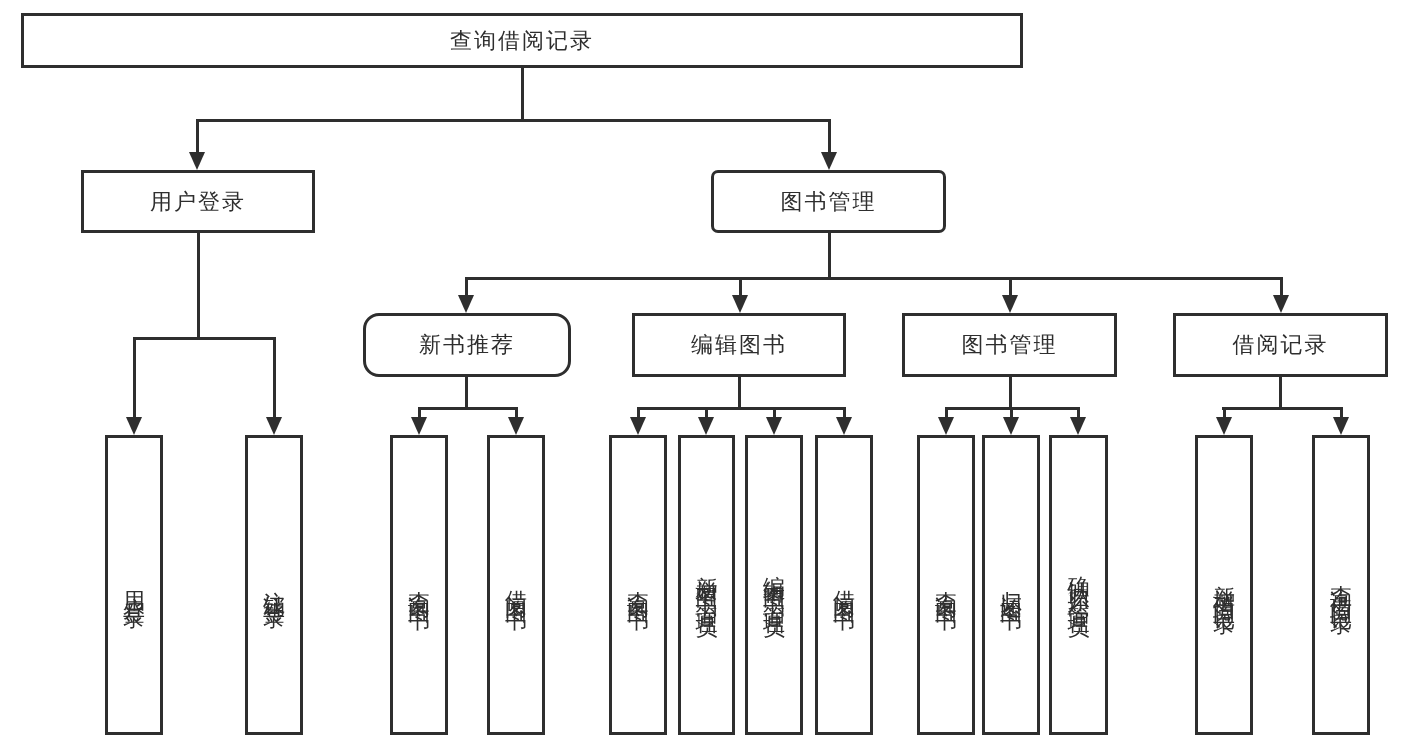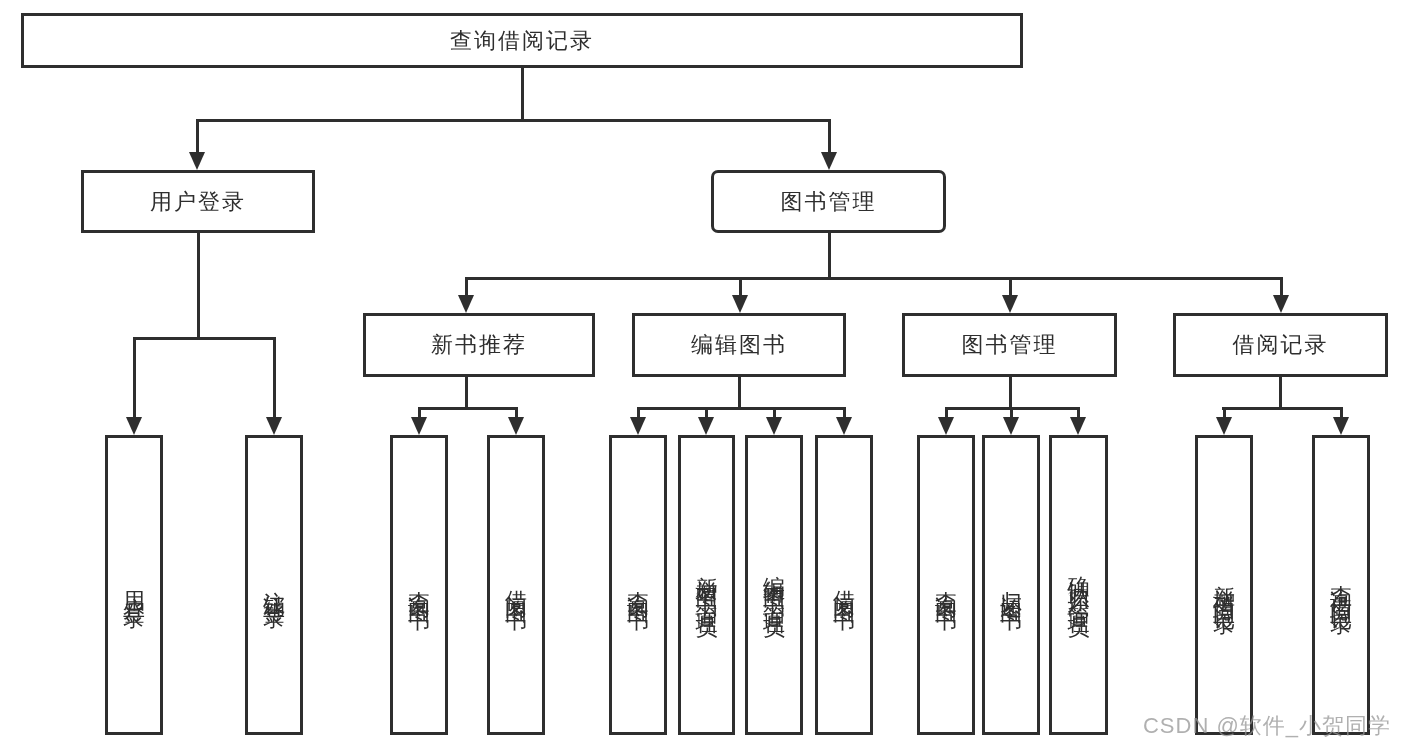"新书推荐" div.box { border-radius: none -> 16px; width: 232px -> 208px }
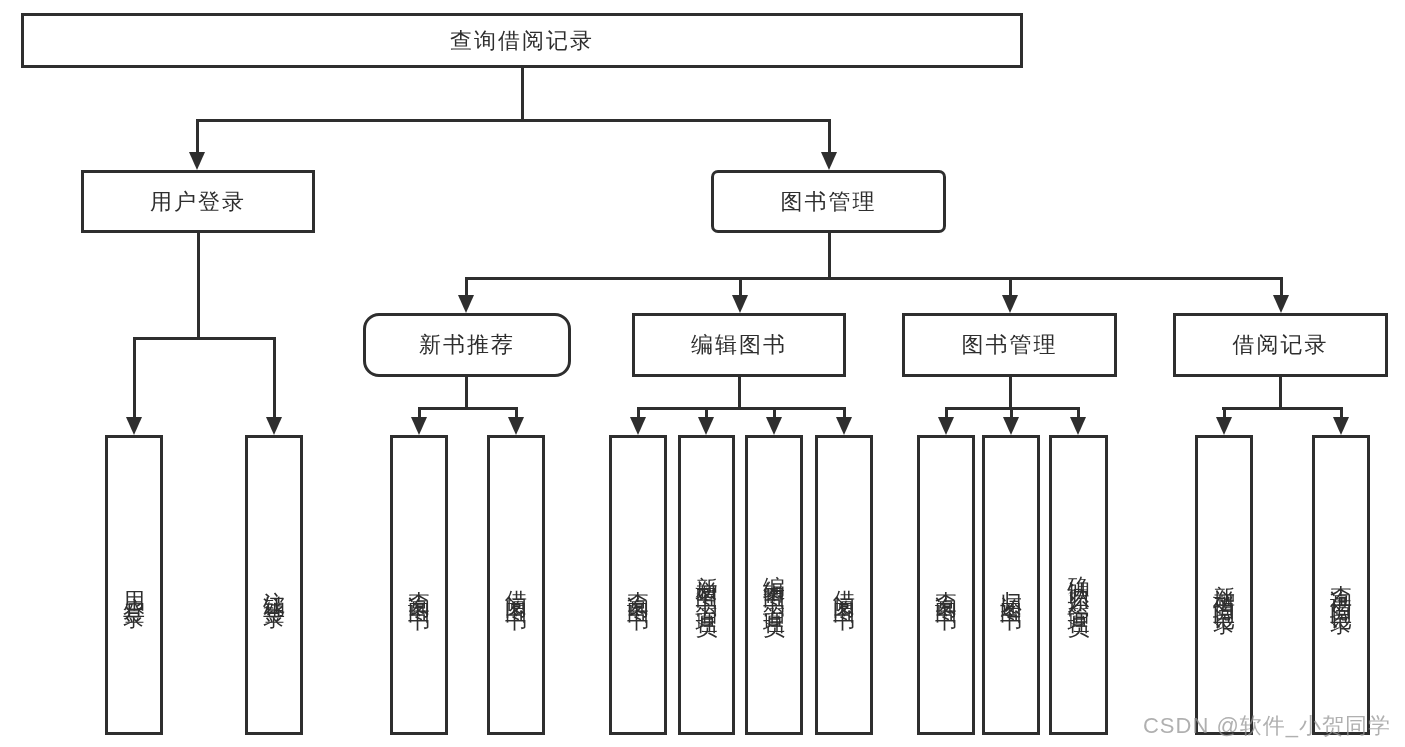"CSDN @软件_小贺同学" div.watermark { html: <div>CSDN @软件_小贺同学</div> -> none }
